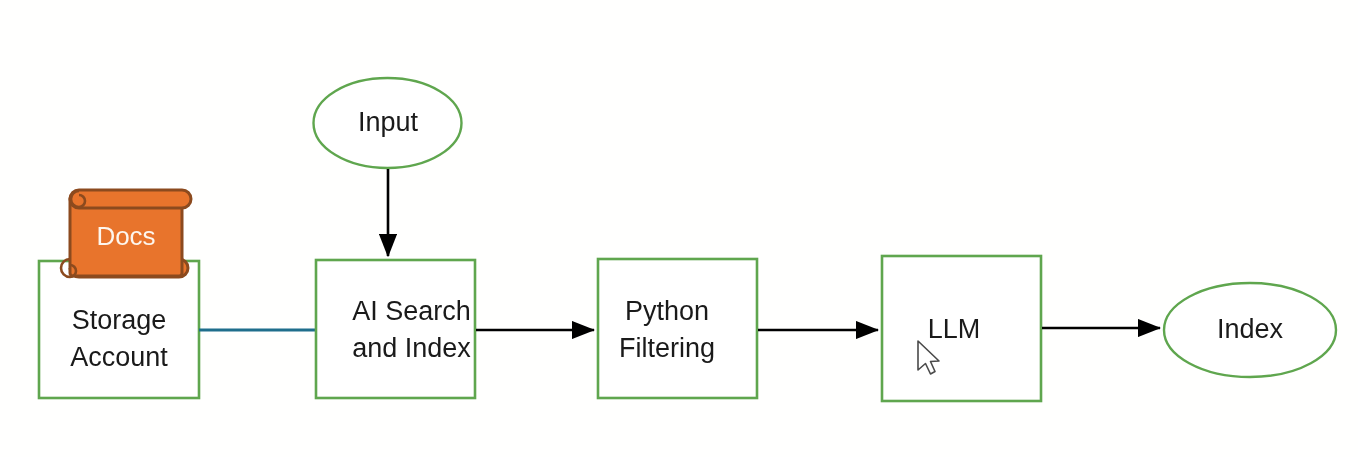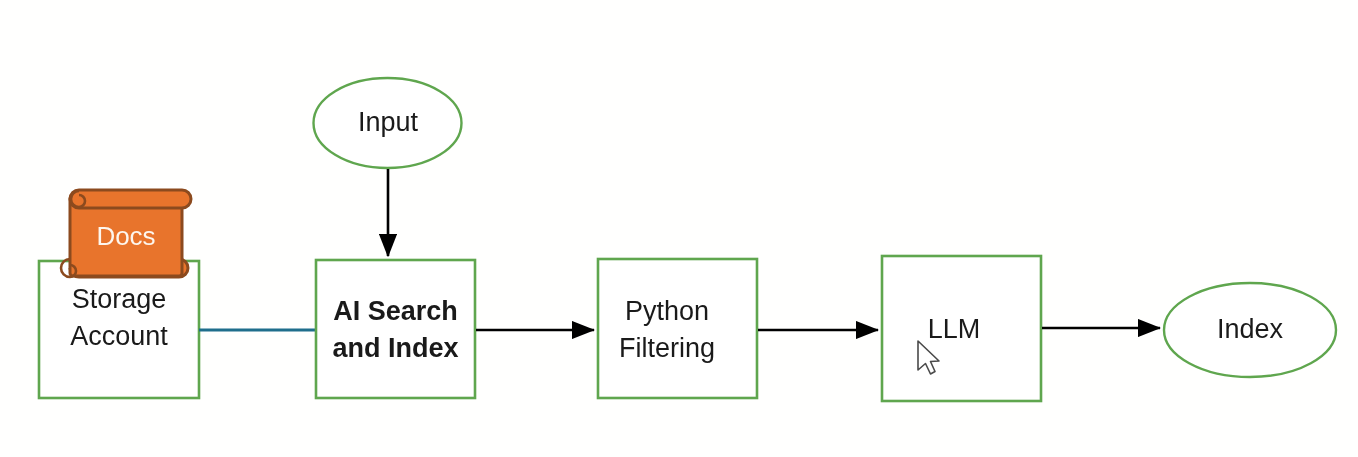"Storage" div.node-label { top: 276px -> 297px }
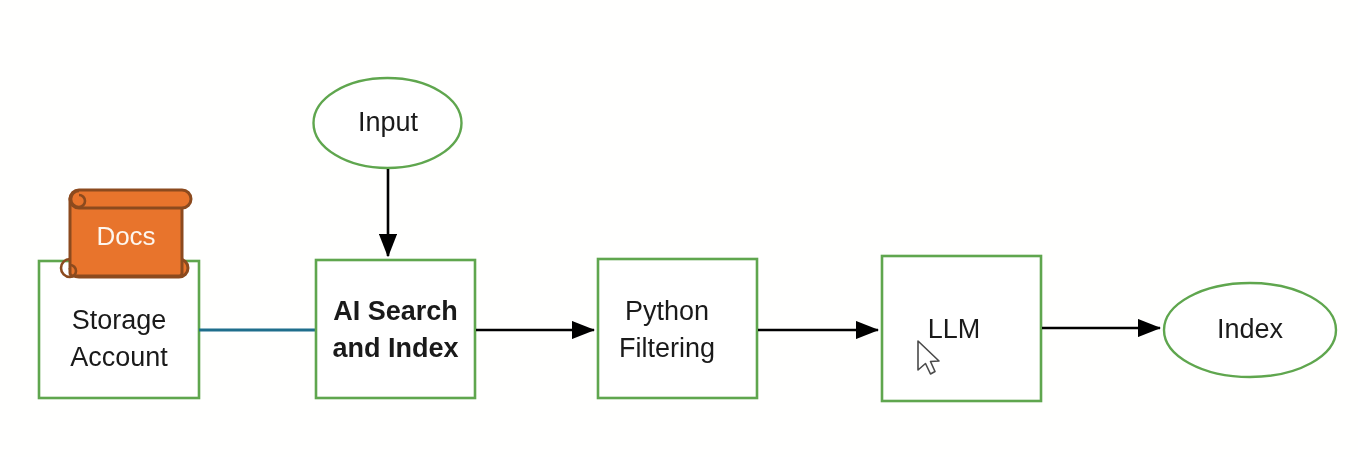"AI Search" div.node-label { font-weight: bold -> none; left: 316px -> 332px }
